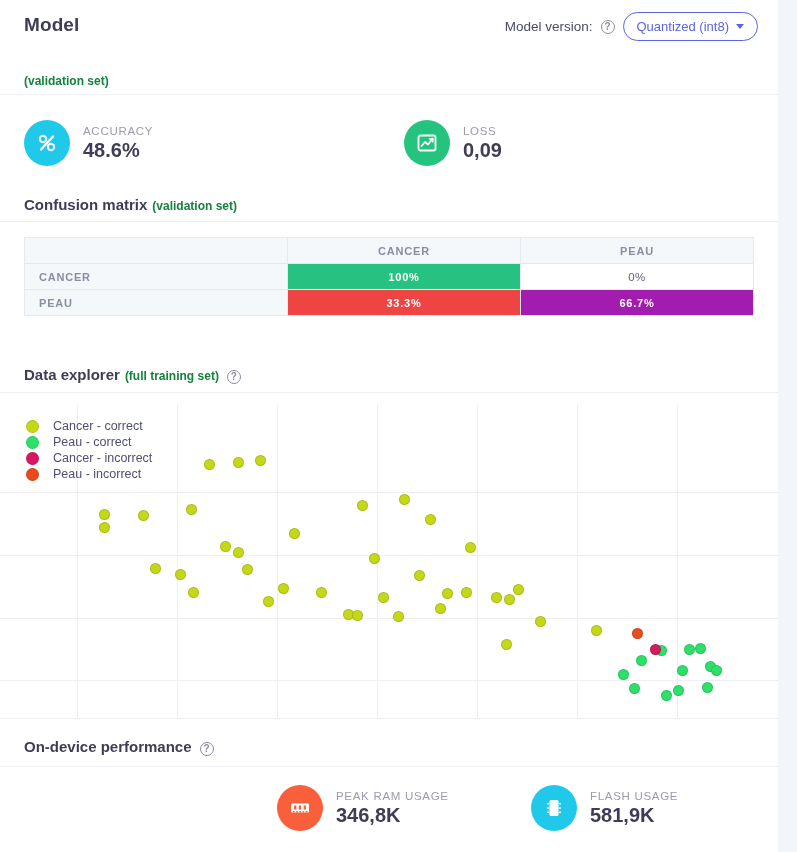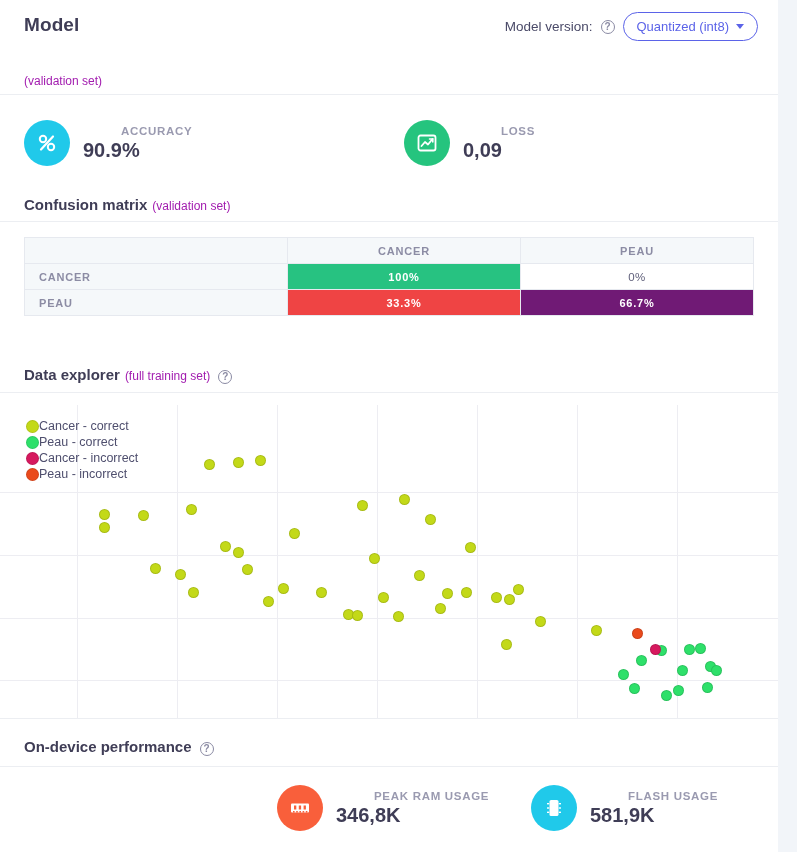"(validation set)" .sec-h .sub { color: #a21caf -> #15803d; font-weight: 400 -> 700 }
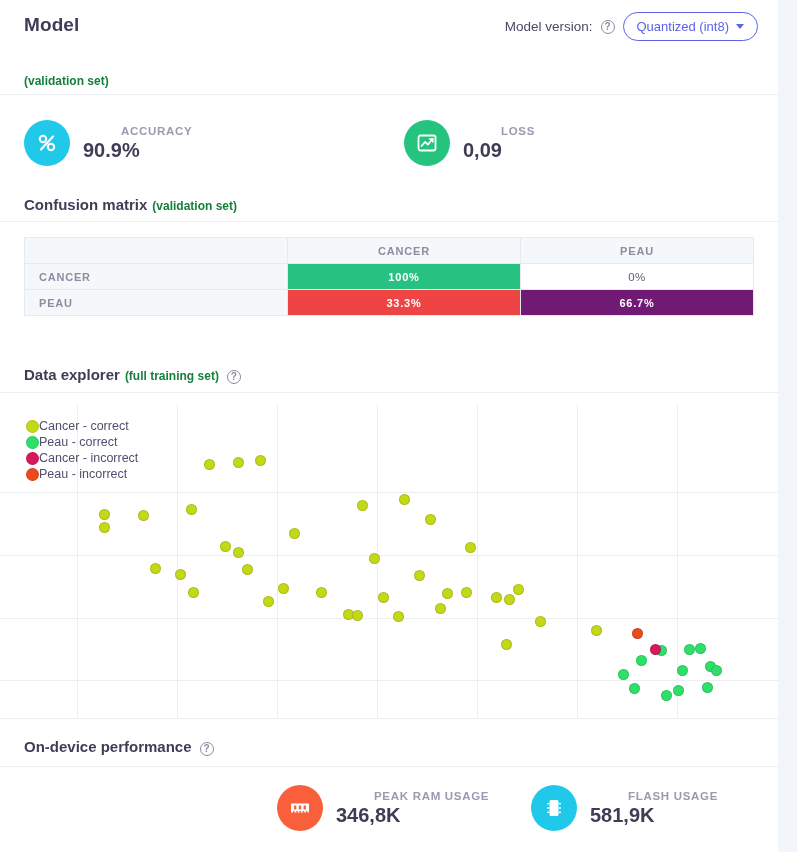"ACCURACY" .m-label { font-weight: 700 -> 400; margin-left: 38px -> none }
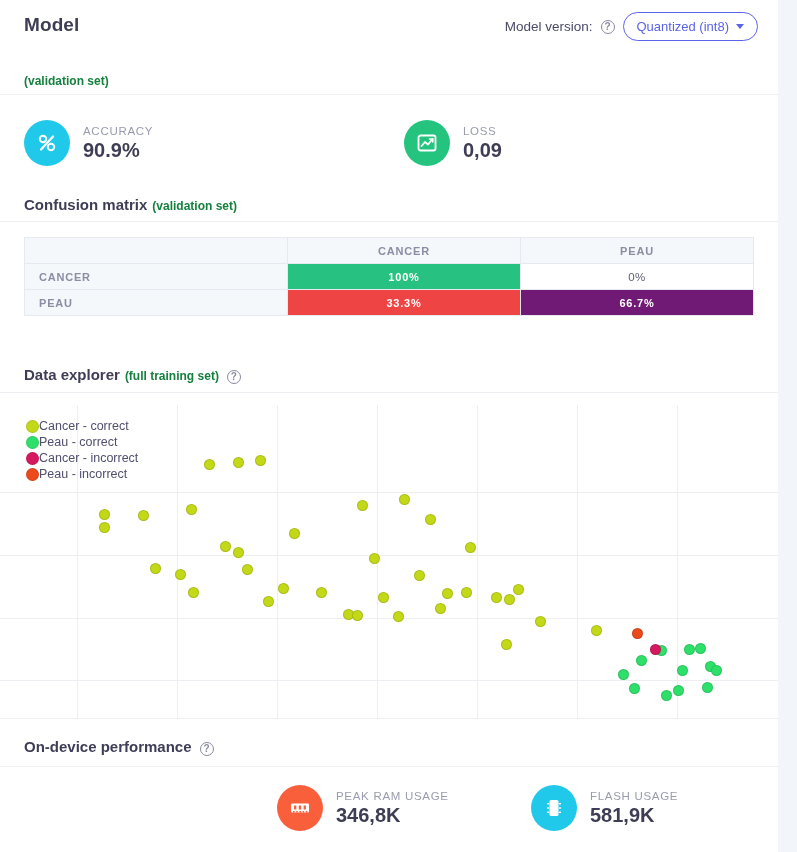"90.9%" span.m-value { text: 90.9% -> 48.6% }
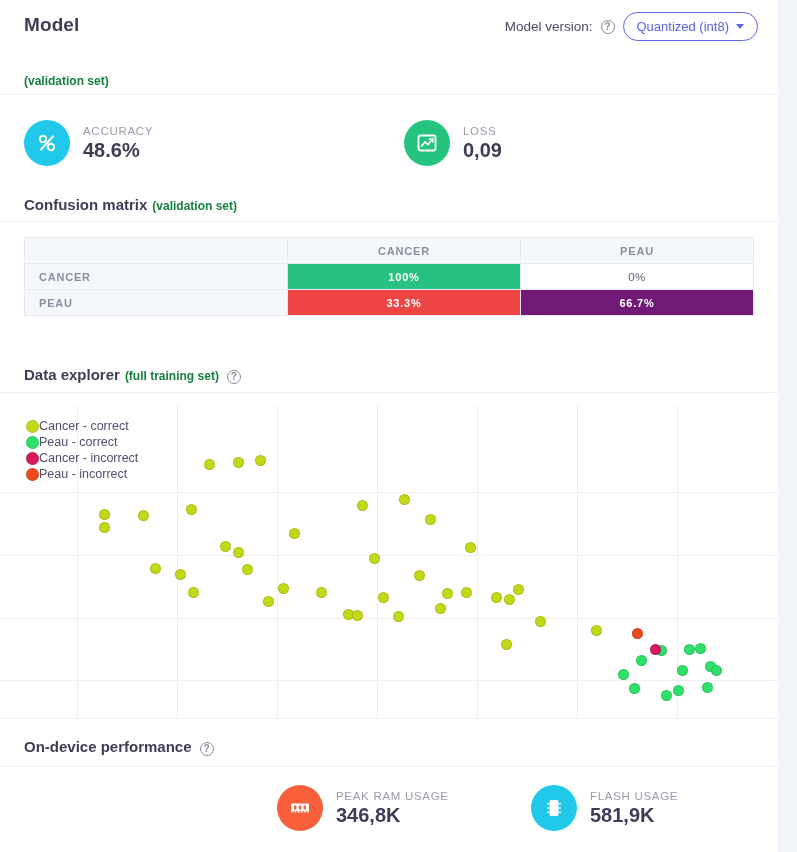"66.7%" .cm .c-mid { background: #701a75 -> #a21caf }
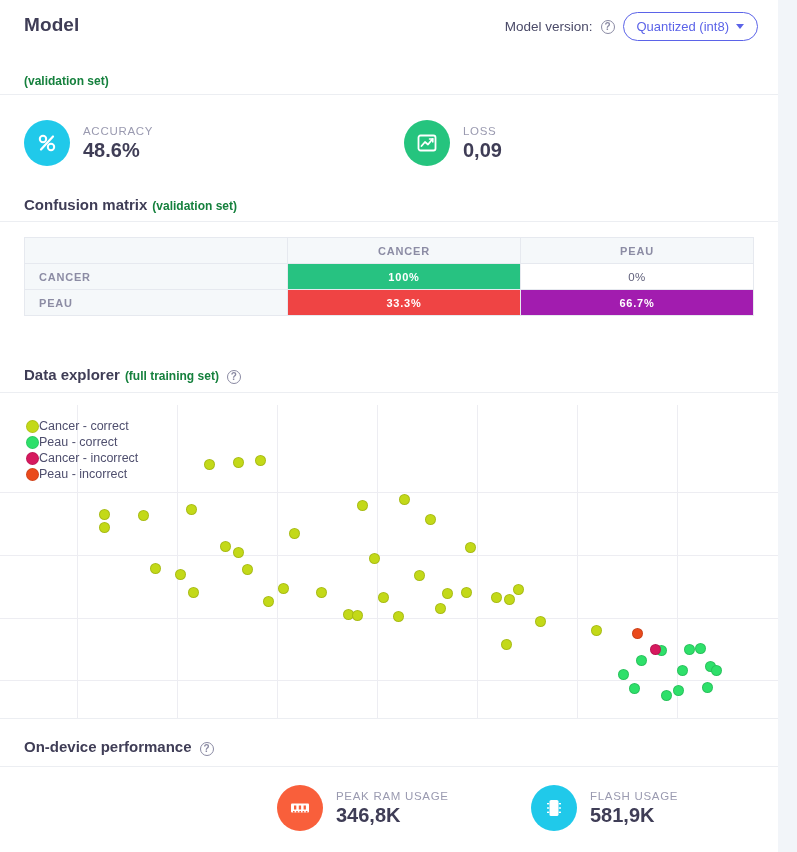"Cancer - correct" .lg-row { gap: 0 -> 14px }
